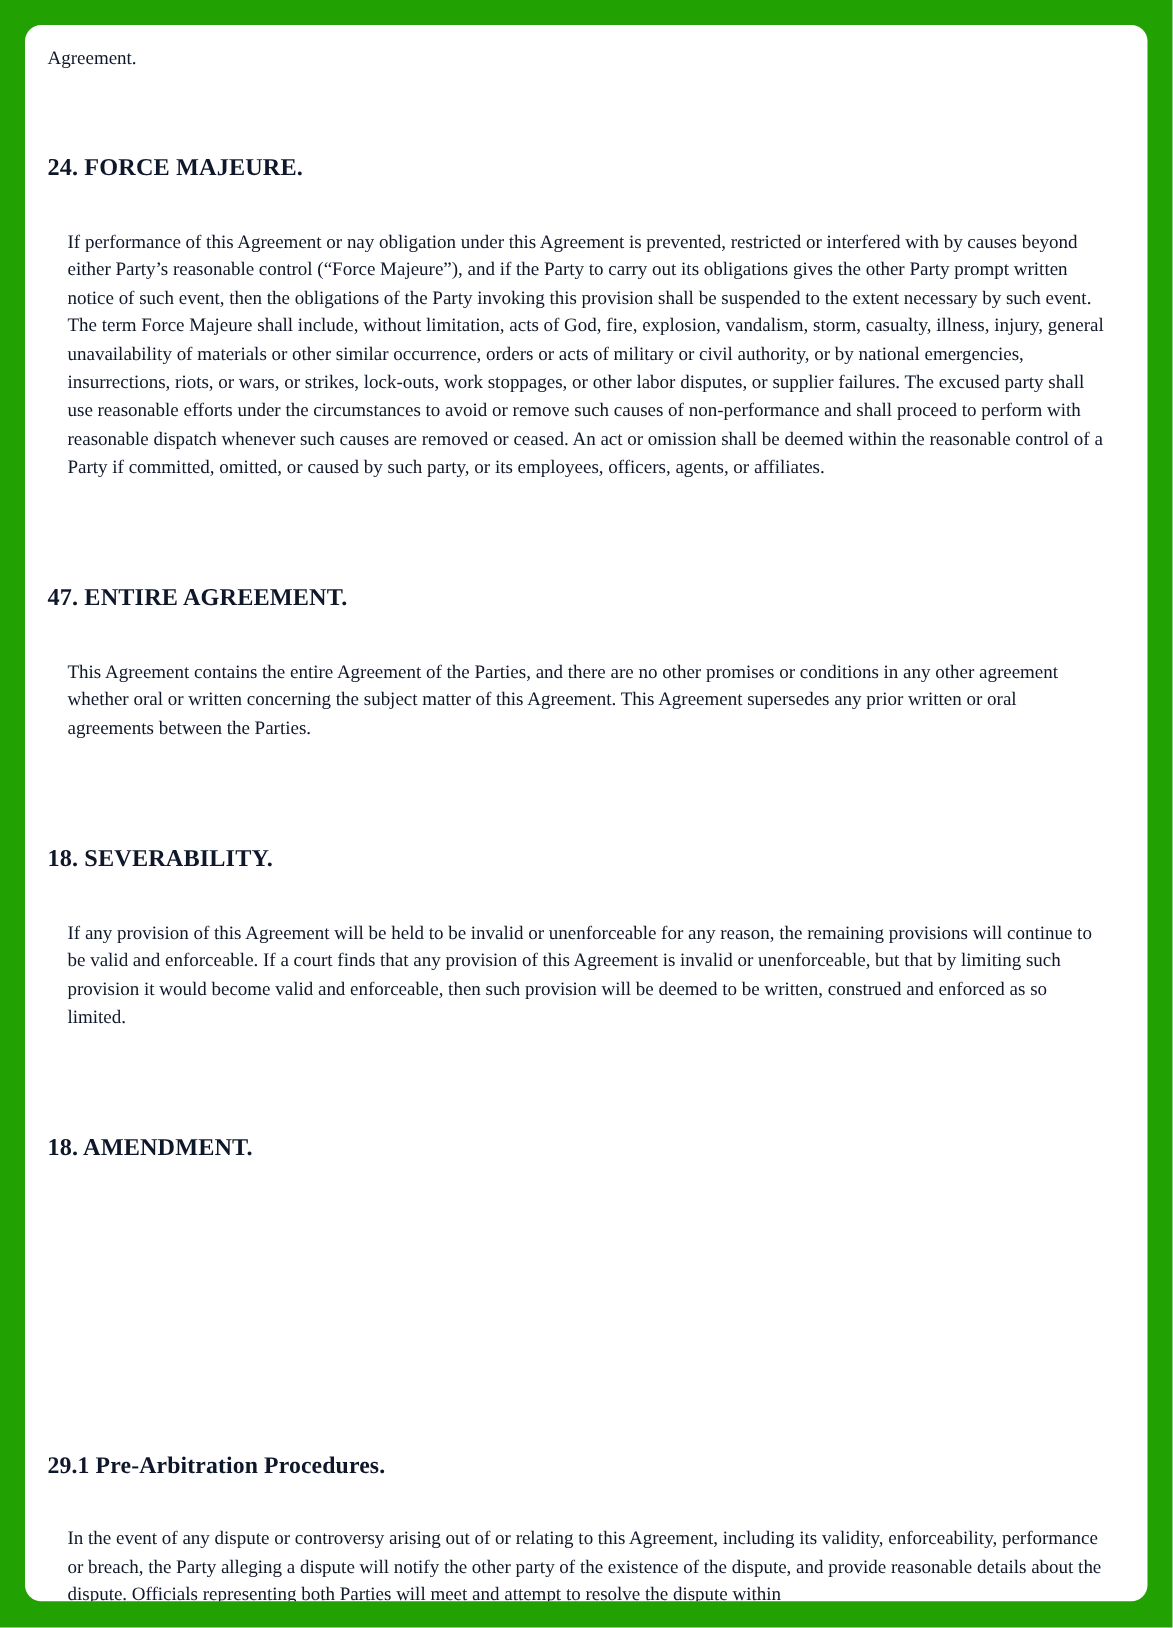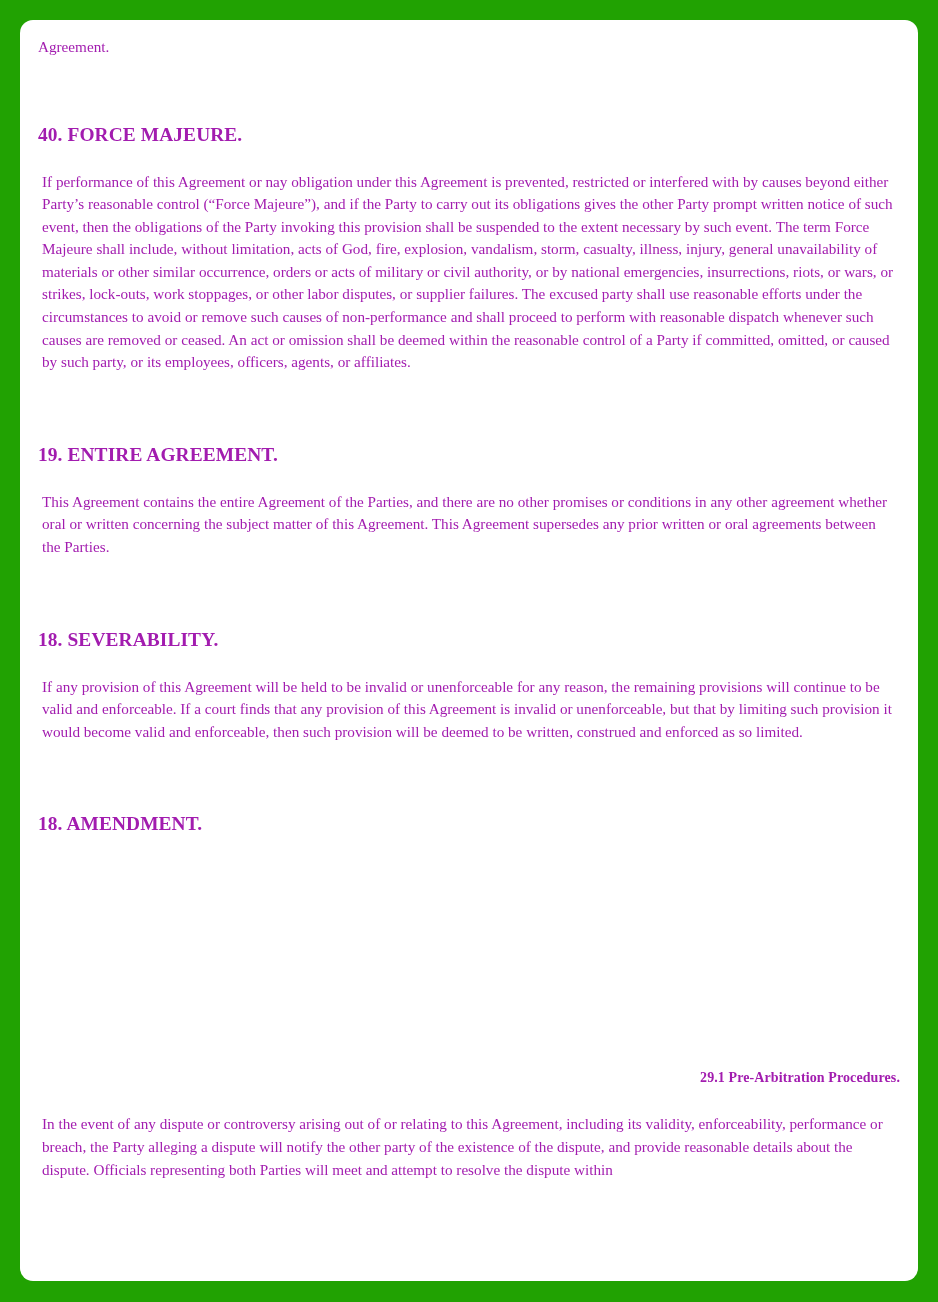"Agreement." .para, .heading, .subheading, .continued-line { color: #a21caf -> #0f172a }
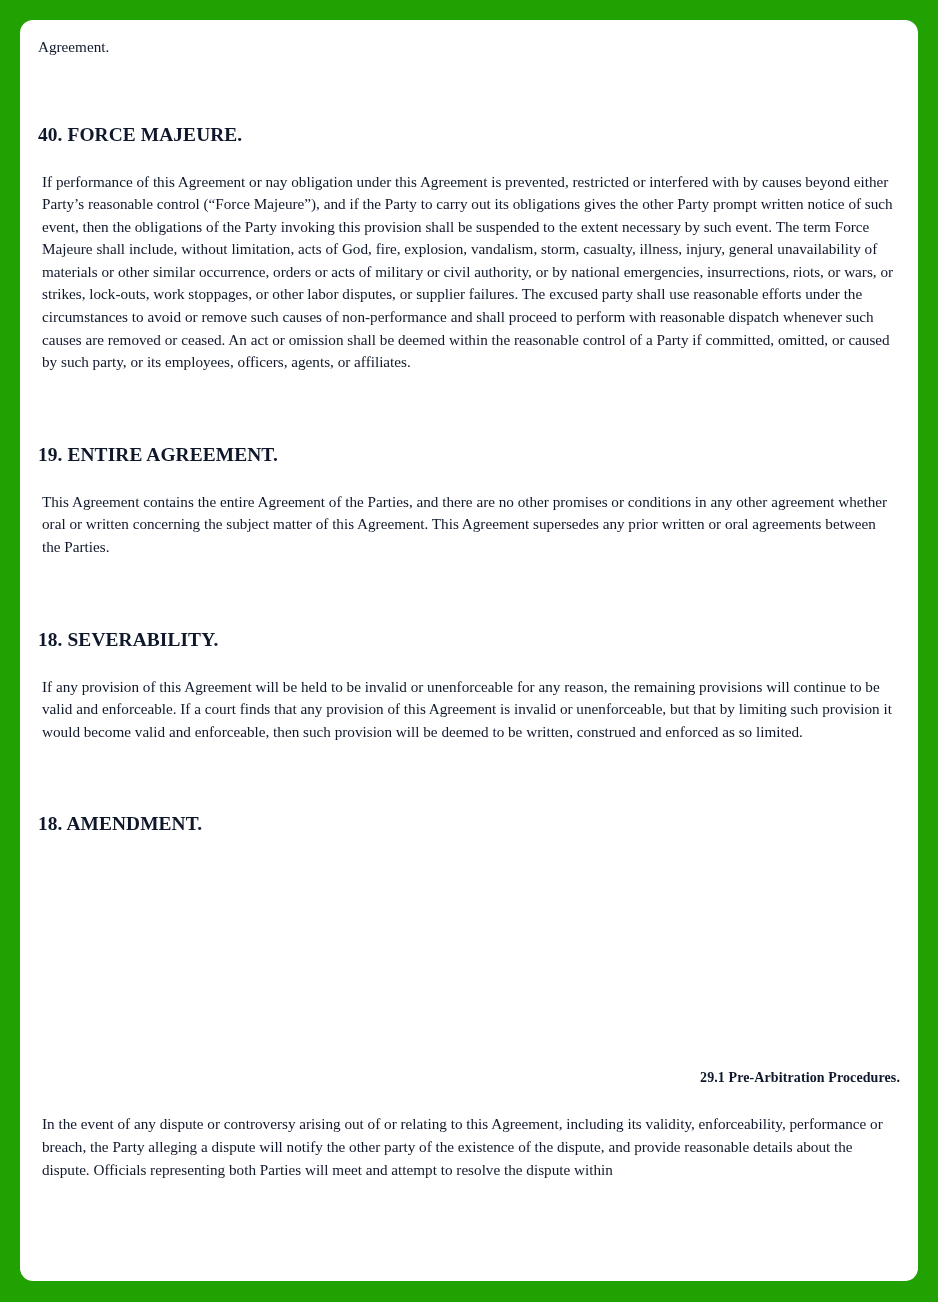"40. FORCE MAJEURE." h2.heading { text: 40 -> 24 }
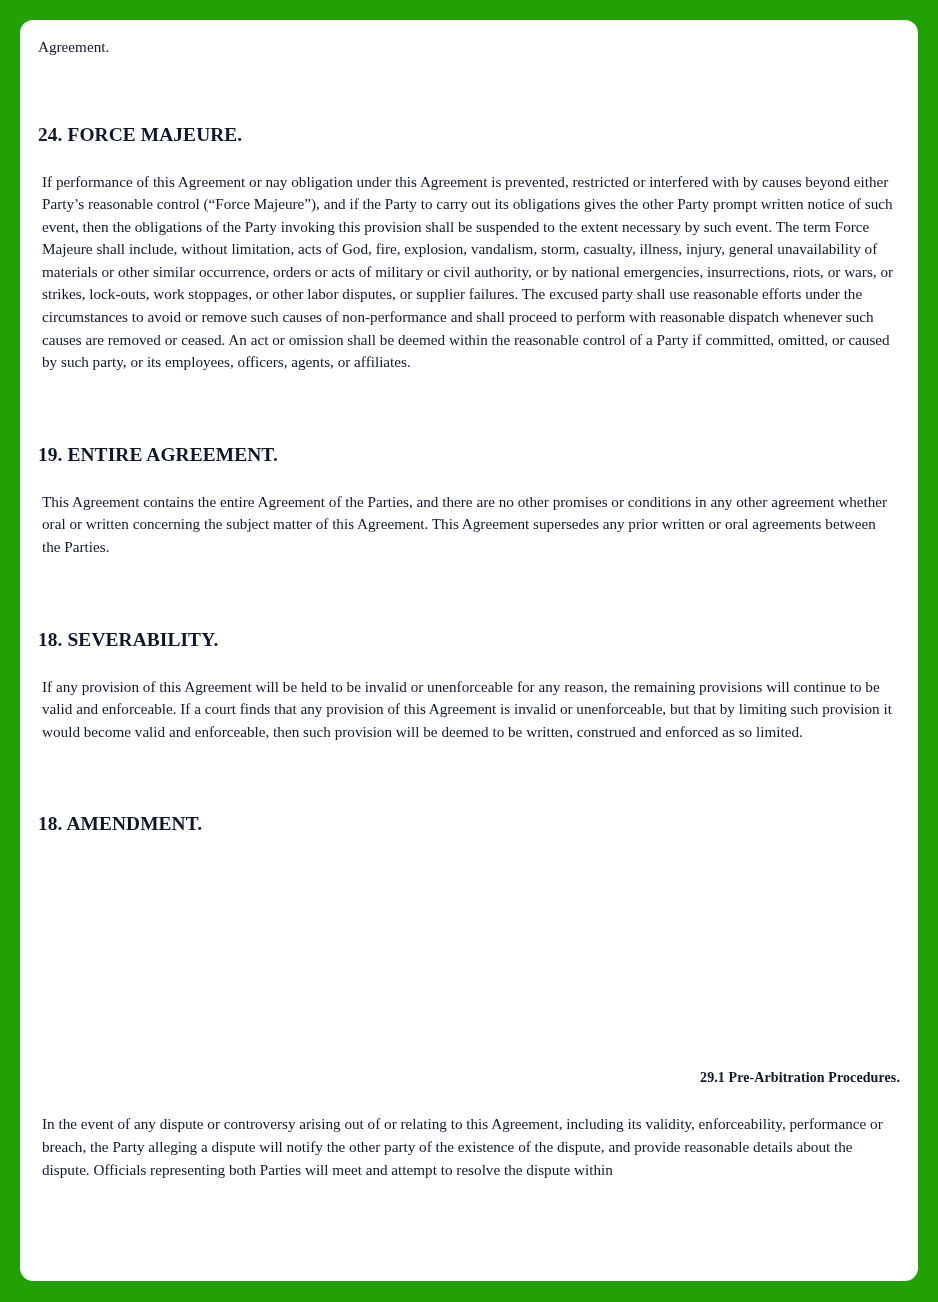"If performance of this Agreement" .para { margin: 4px -> 16px }
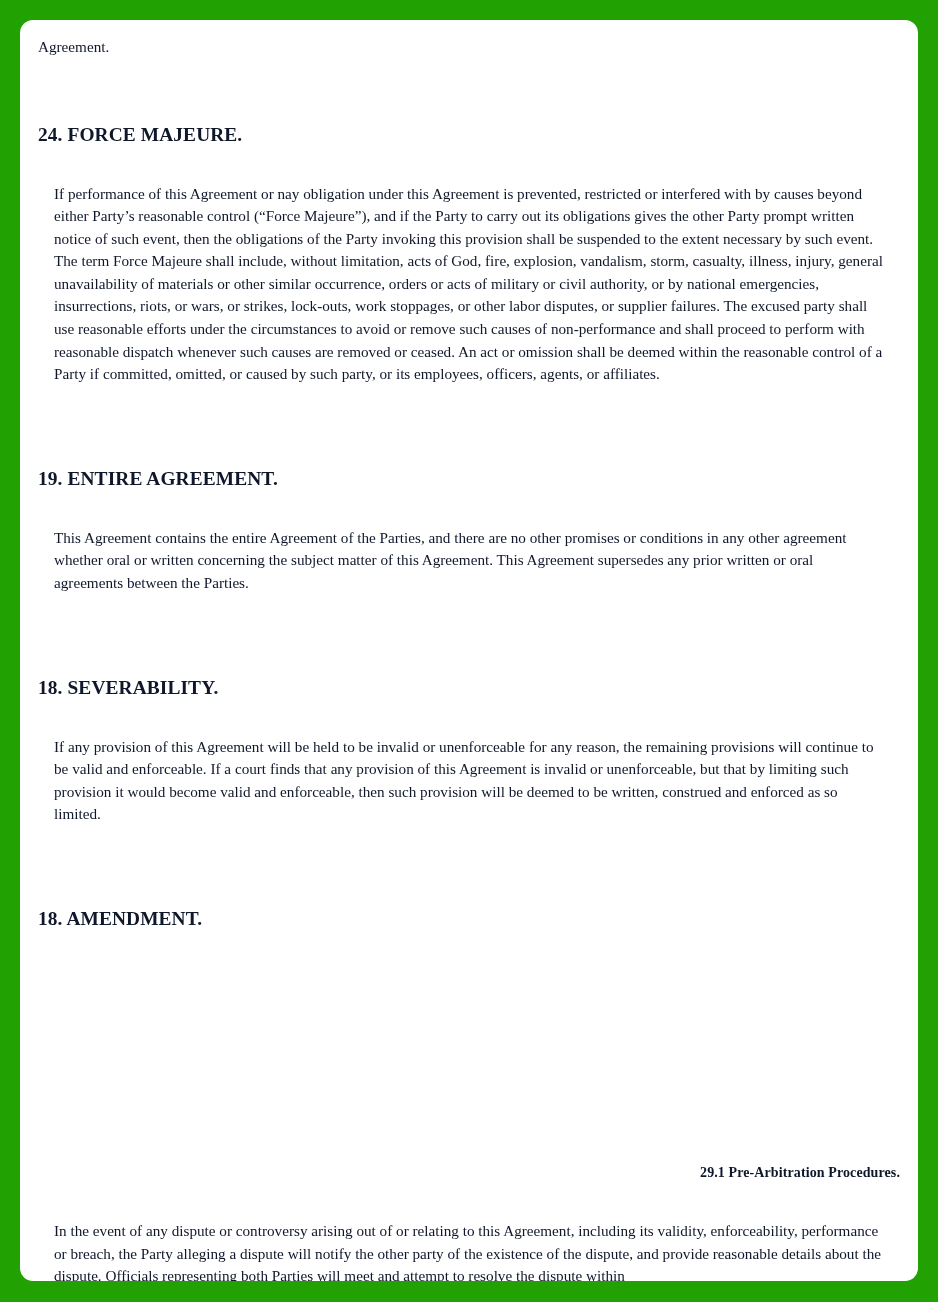"19. ENTIRE AGREEMENT." h2.heading { text: 19 -> 47 }
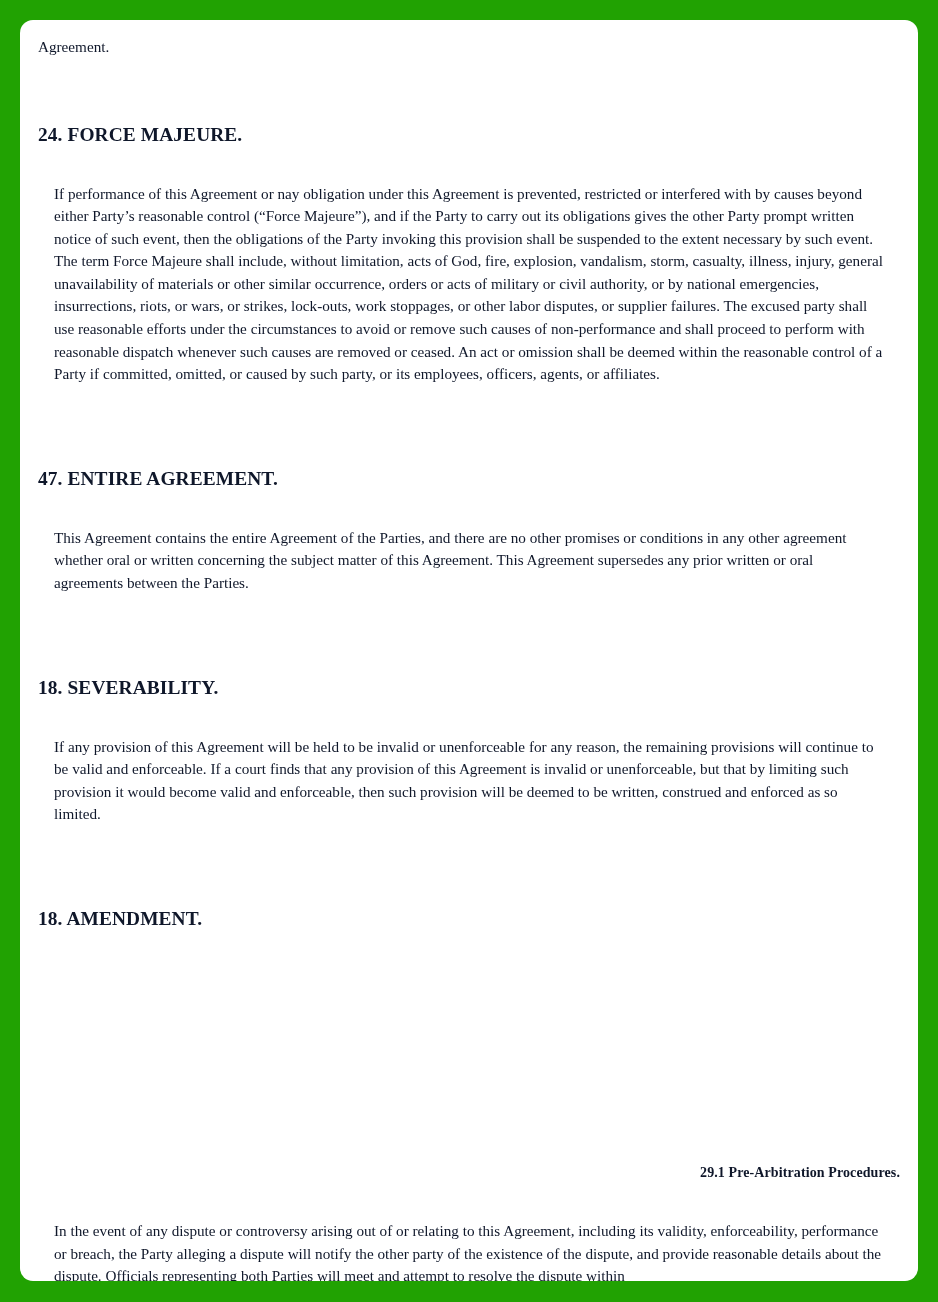"29.1 Pre-Arbitration Procedures." .subheading { font-size: 14px -> 19px; text-align: right -> none }
